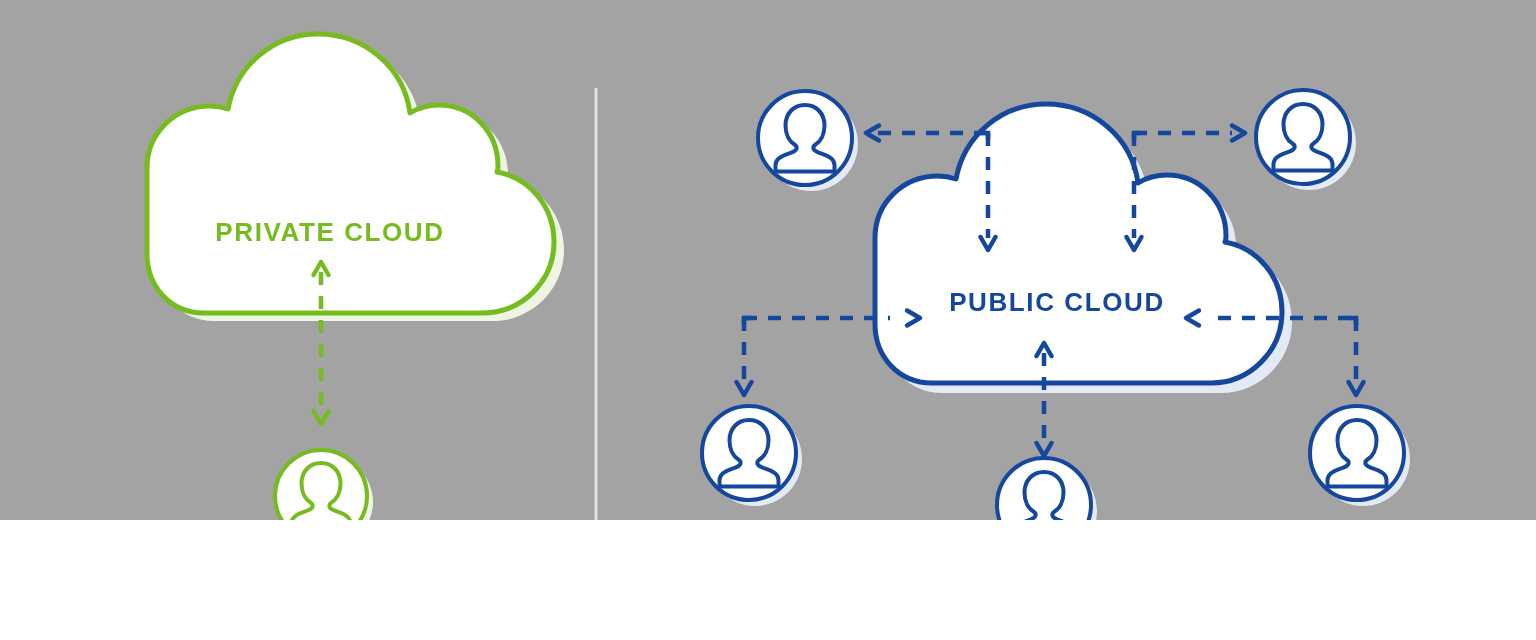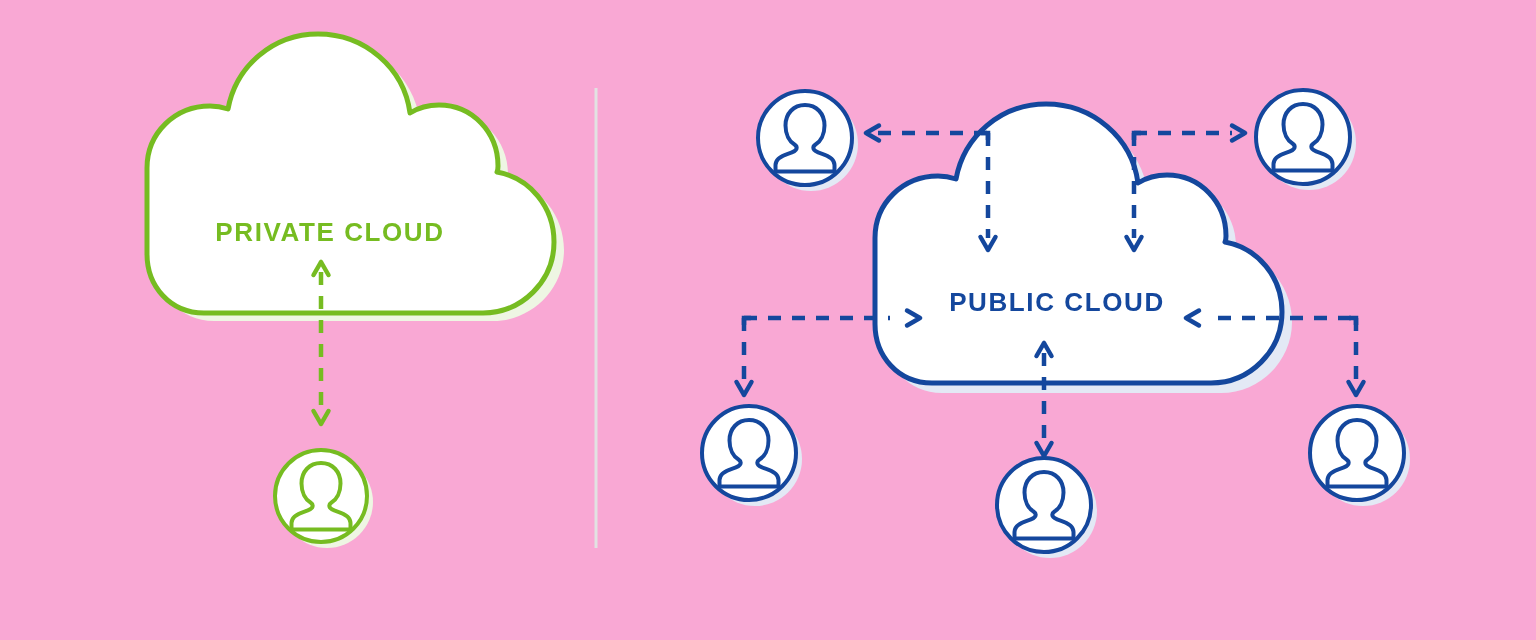"PRIVATE CLOUD" #diagram-root { background: #f9a8d4 -> #a3a3a3; height: 640px -> 520px }
